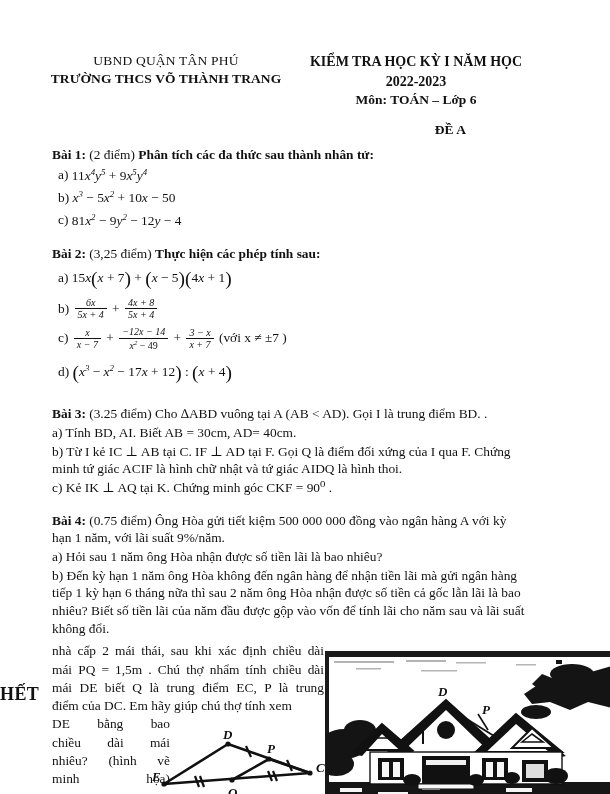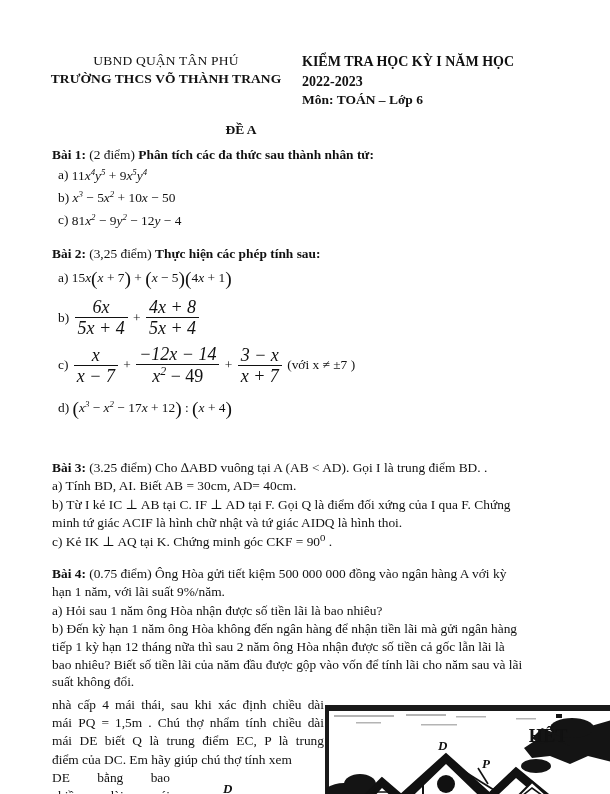"KIỂM TRA HỌC KỲ I" .header-right { text-align: none -> center }
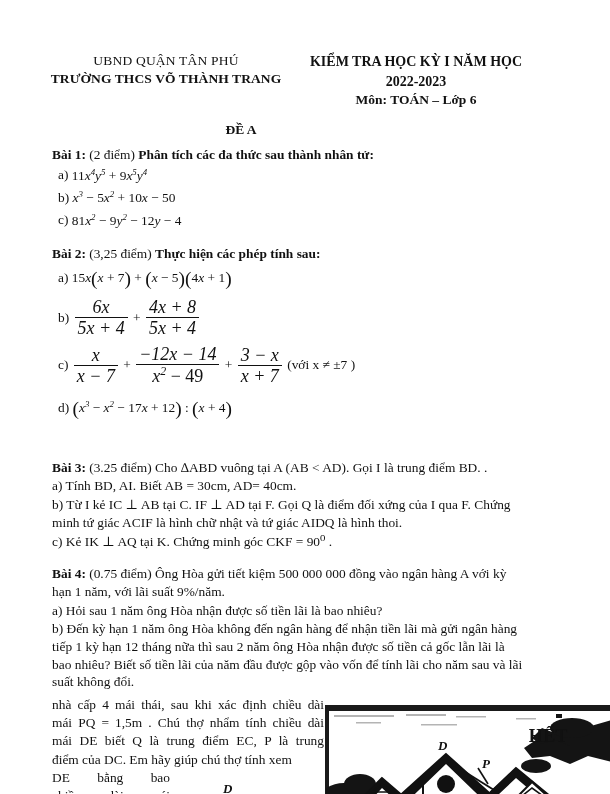"ĐỀ A" .de-a { text-align: center -> right }
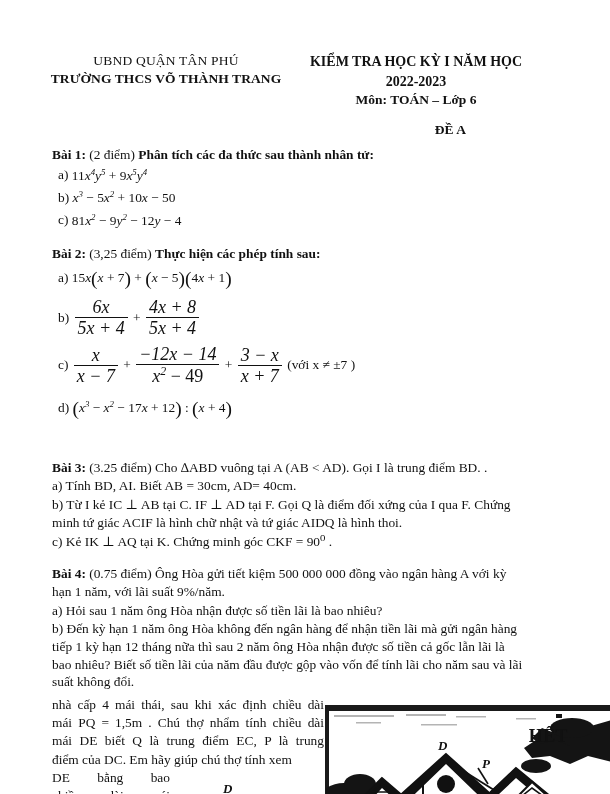"6x" .frac { font-size: 18px -> 10px }
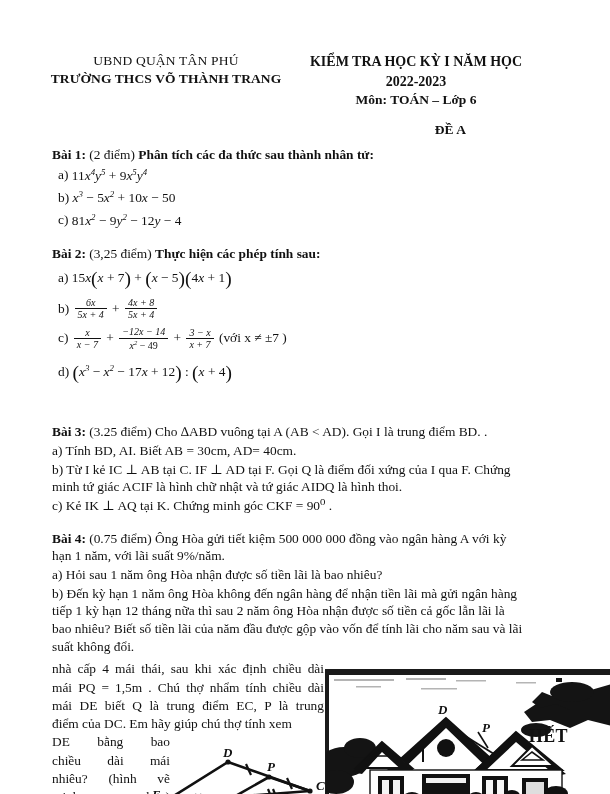"Bài 3: (3.25 điểm) Cho" div.para { margin-top: 36px -> 18px }
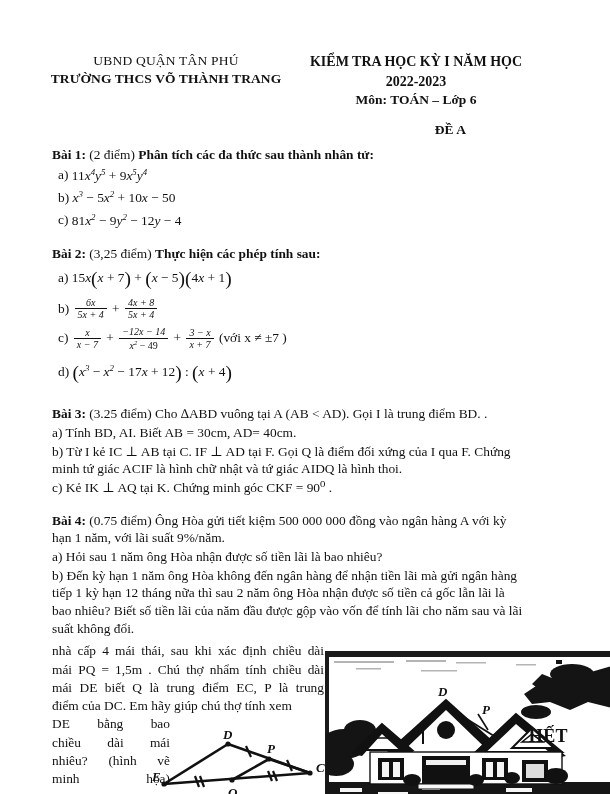"b) Đến kỳ hạn 1" div.para { text: 12 -> 6 }
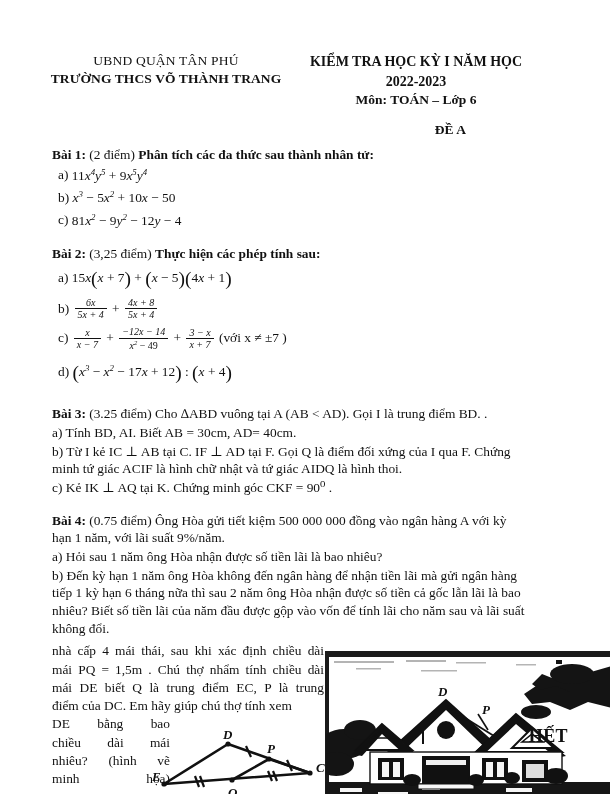"nhà cấp 4 mái thái," p.b5-just { text: 4 -> 2 }
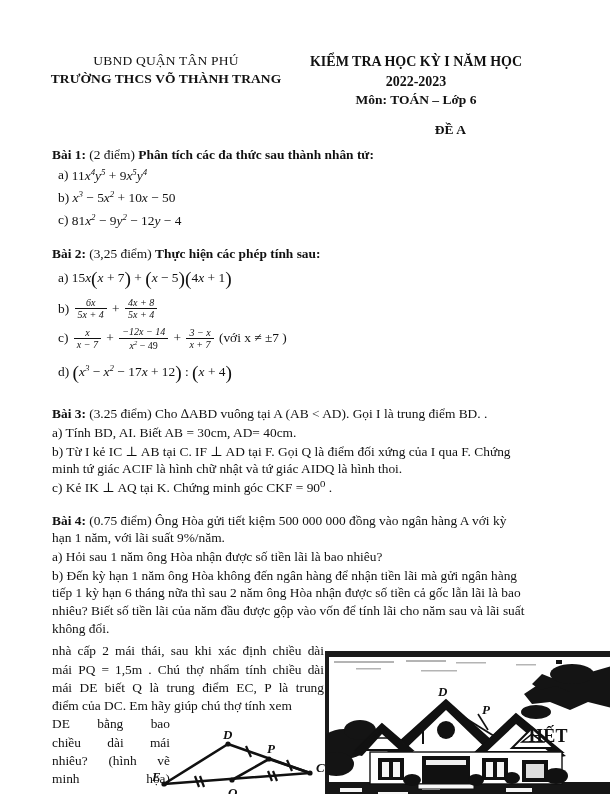"HẾT" .het { text-align: right -> left; top: 726px -> 684px }
